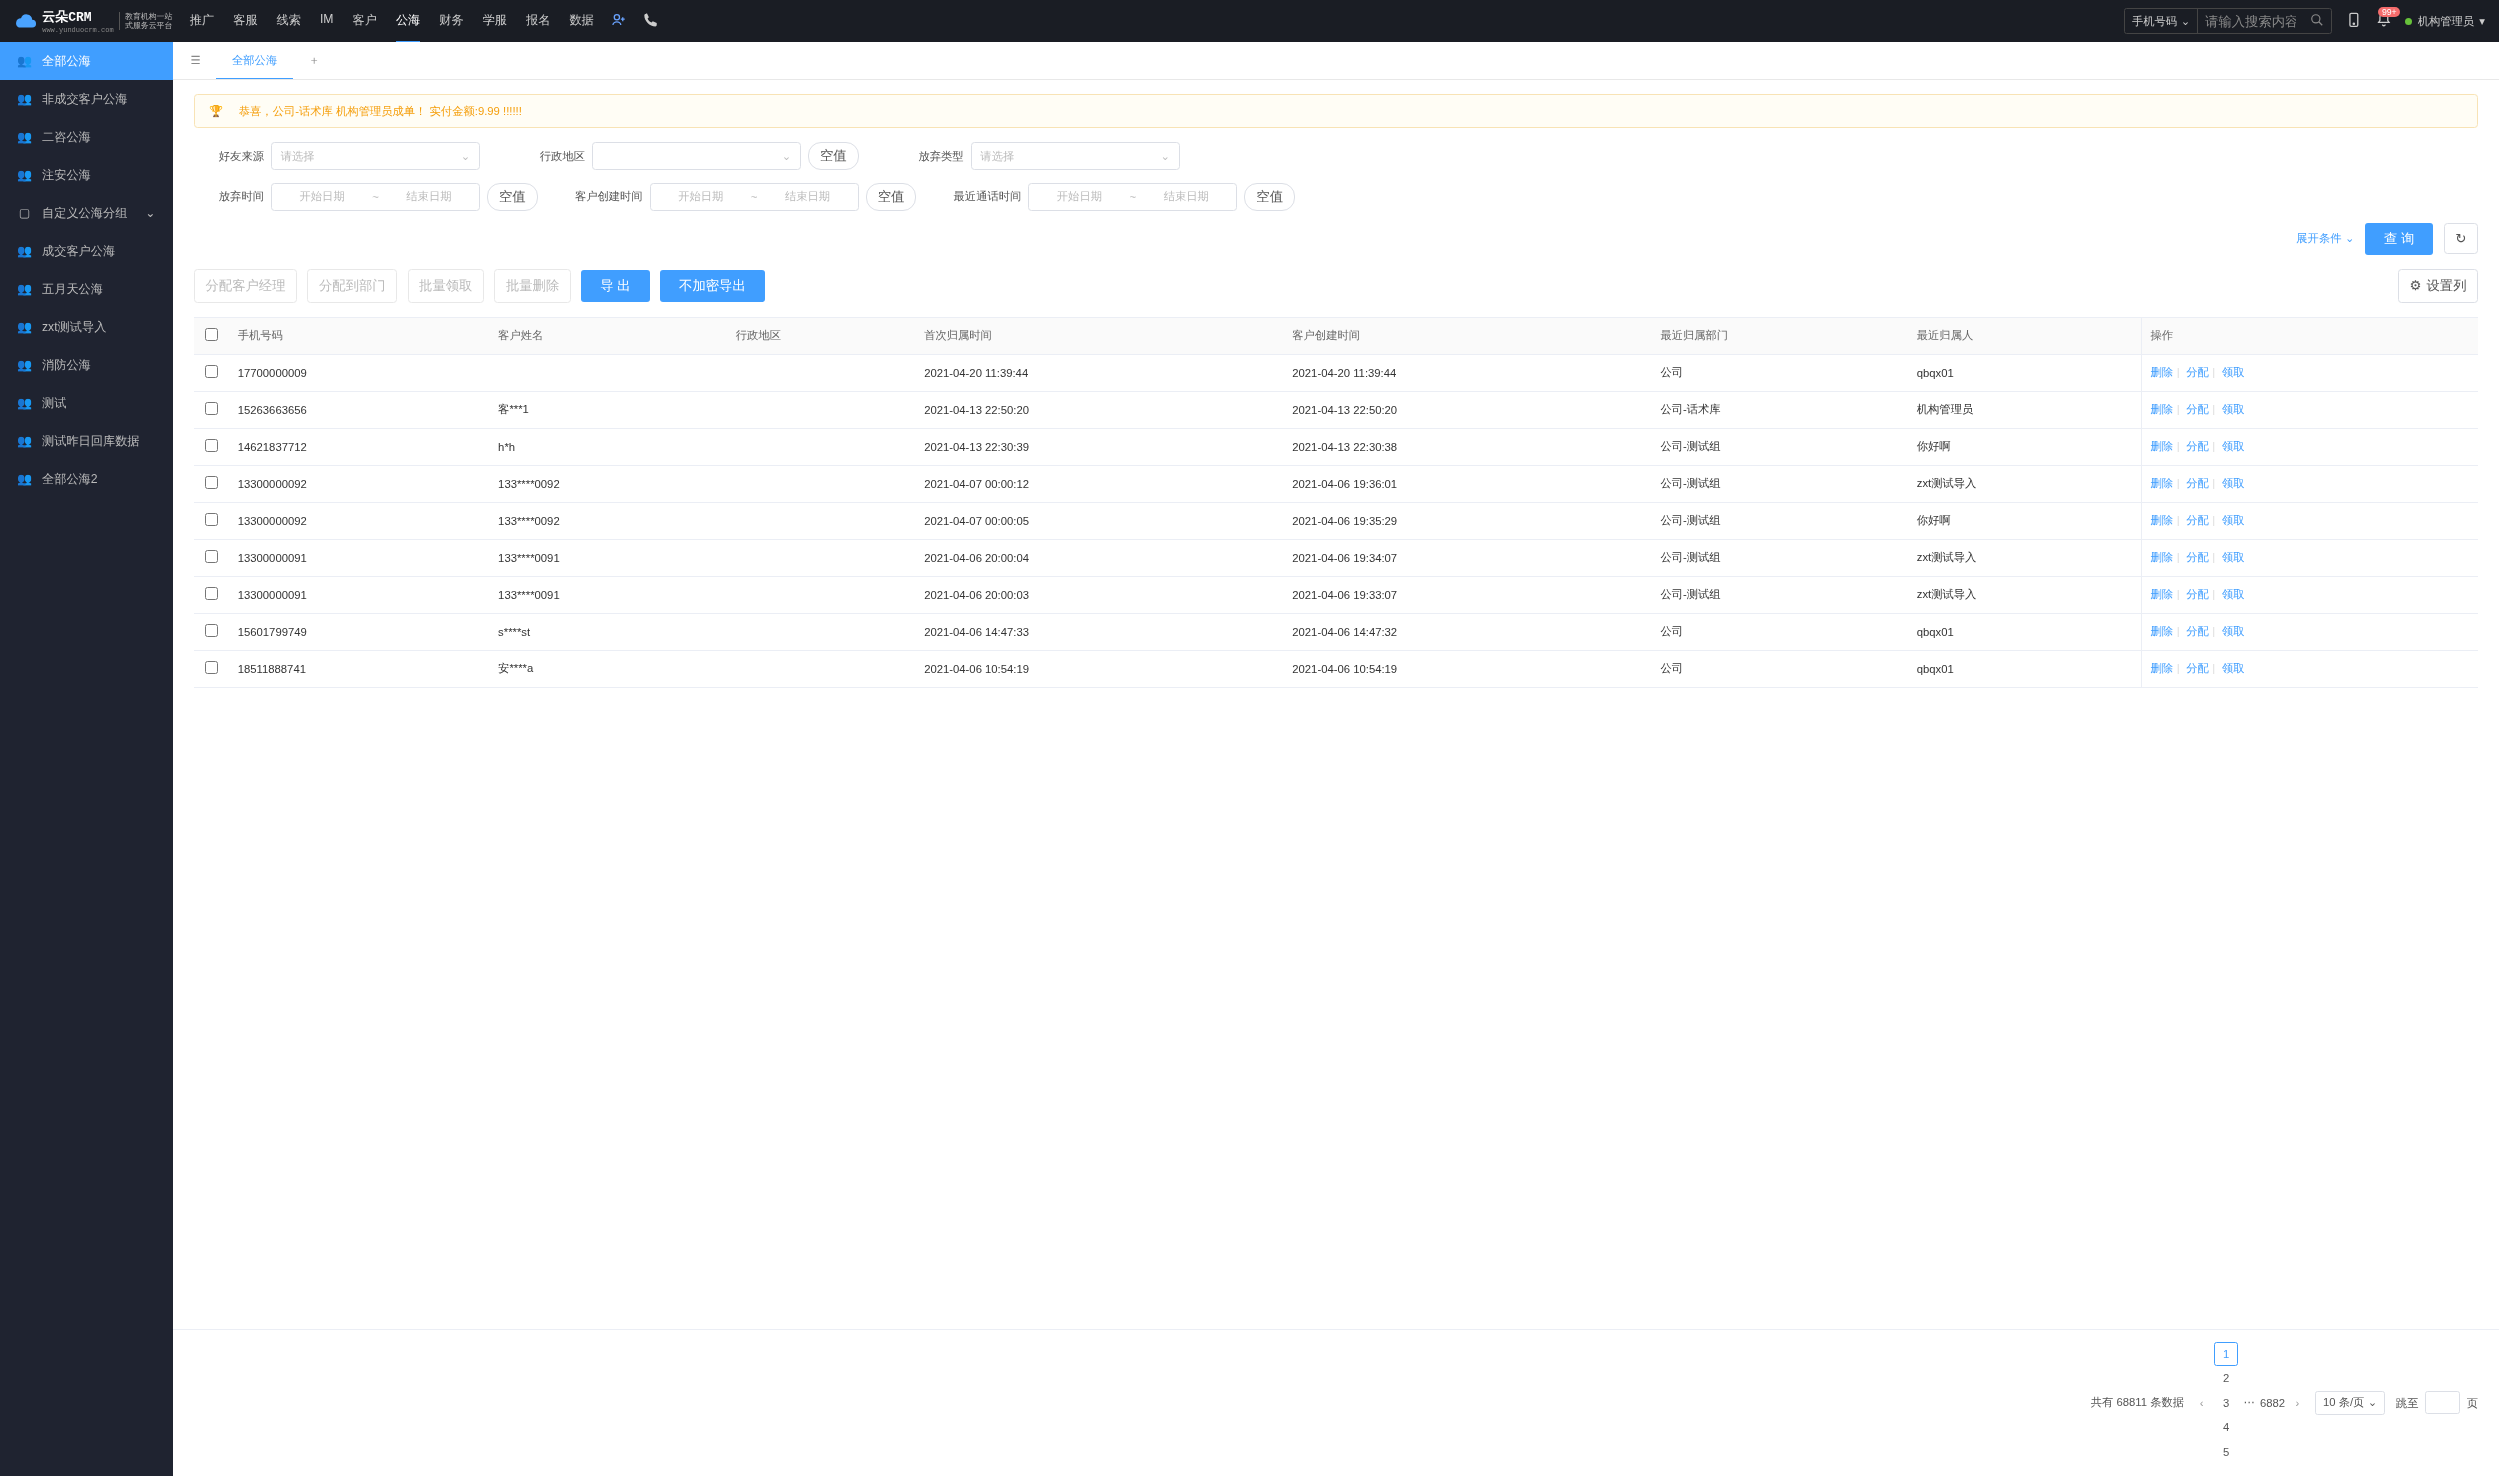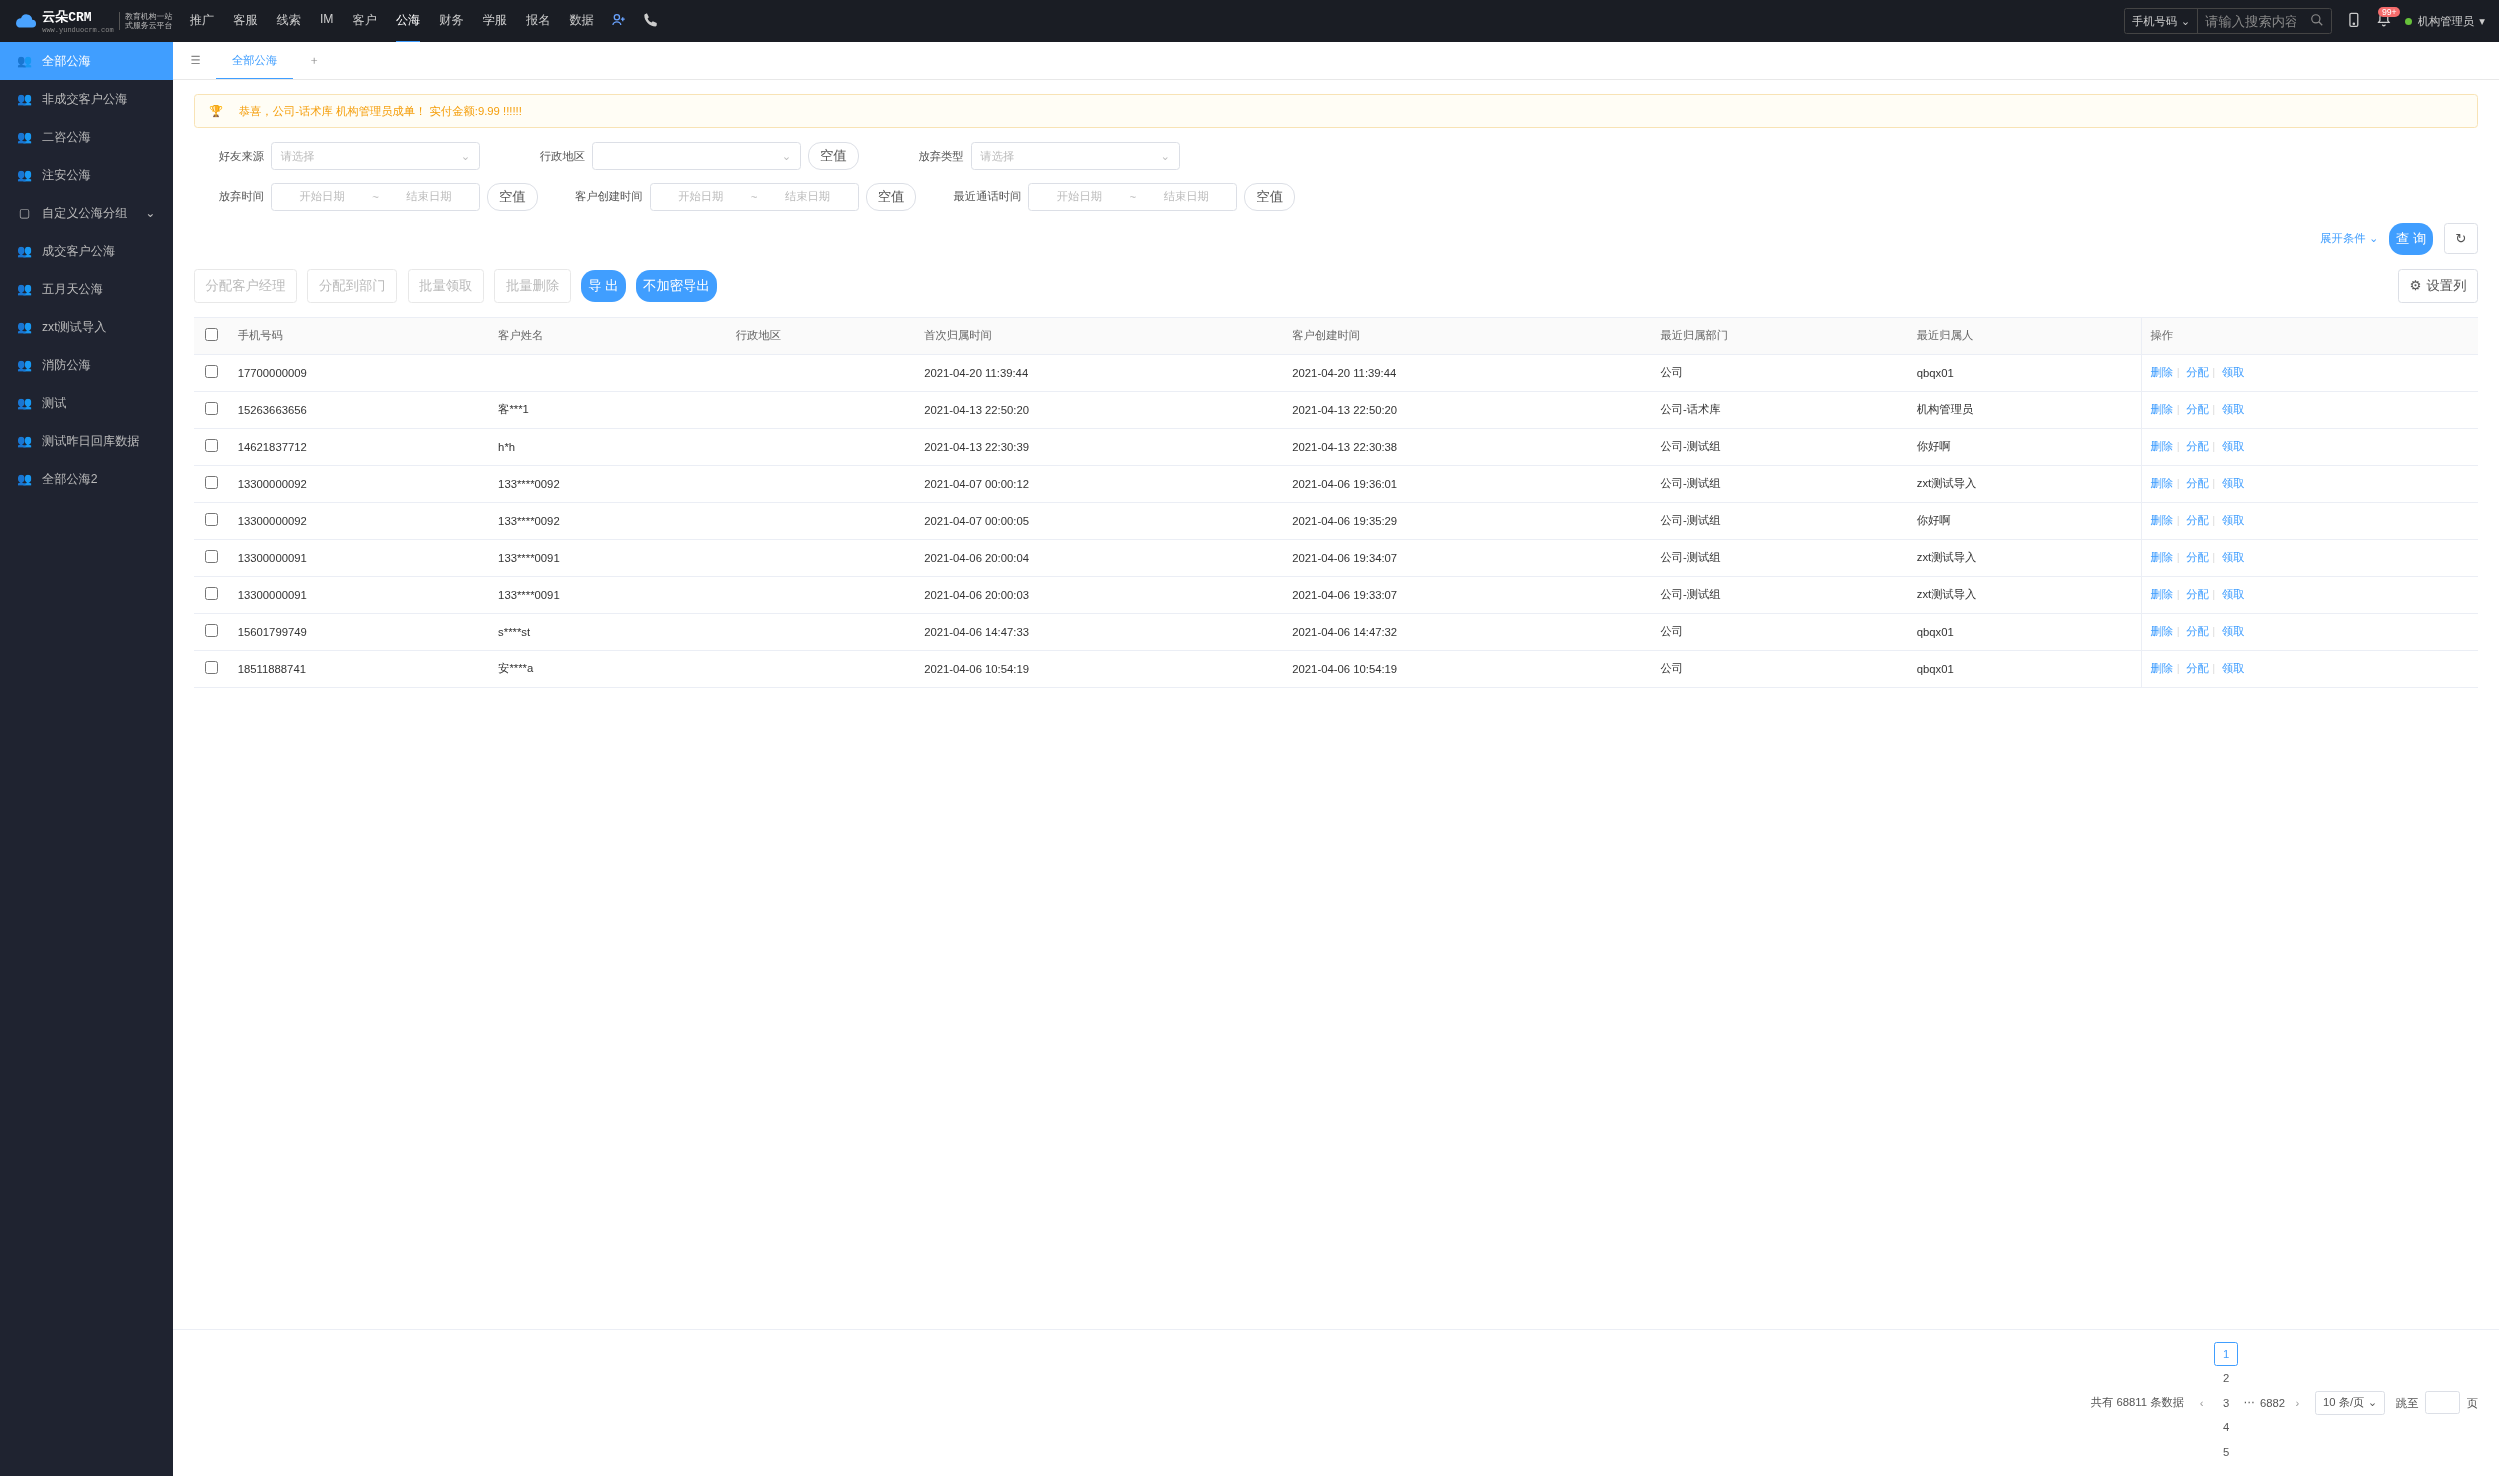"查 询" .btn-primary { border-radius: 14px -> 3px; padding: 7px 7px -> 7px 19px }
